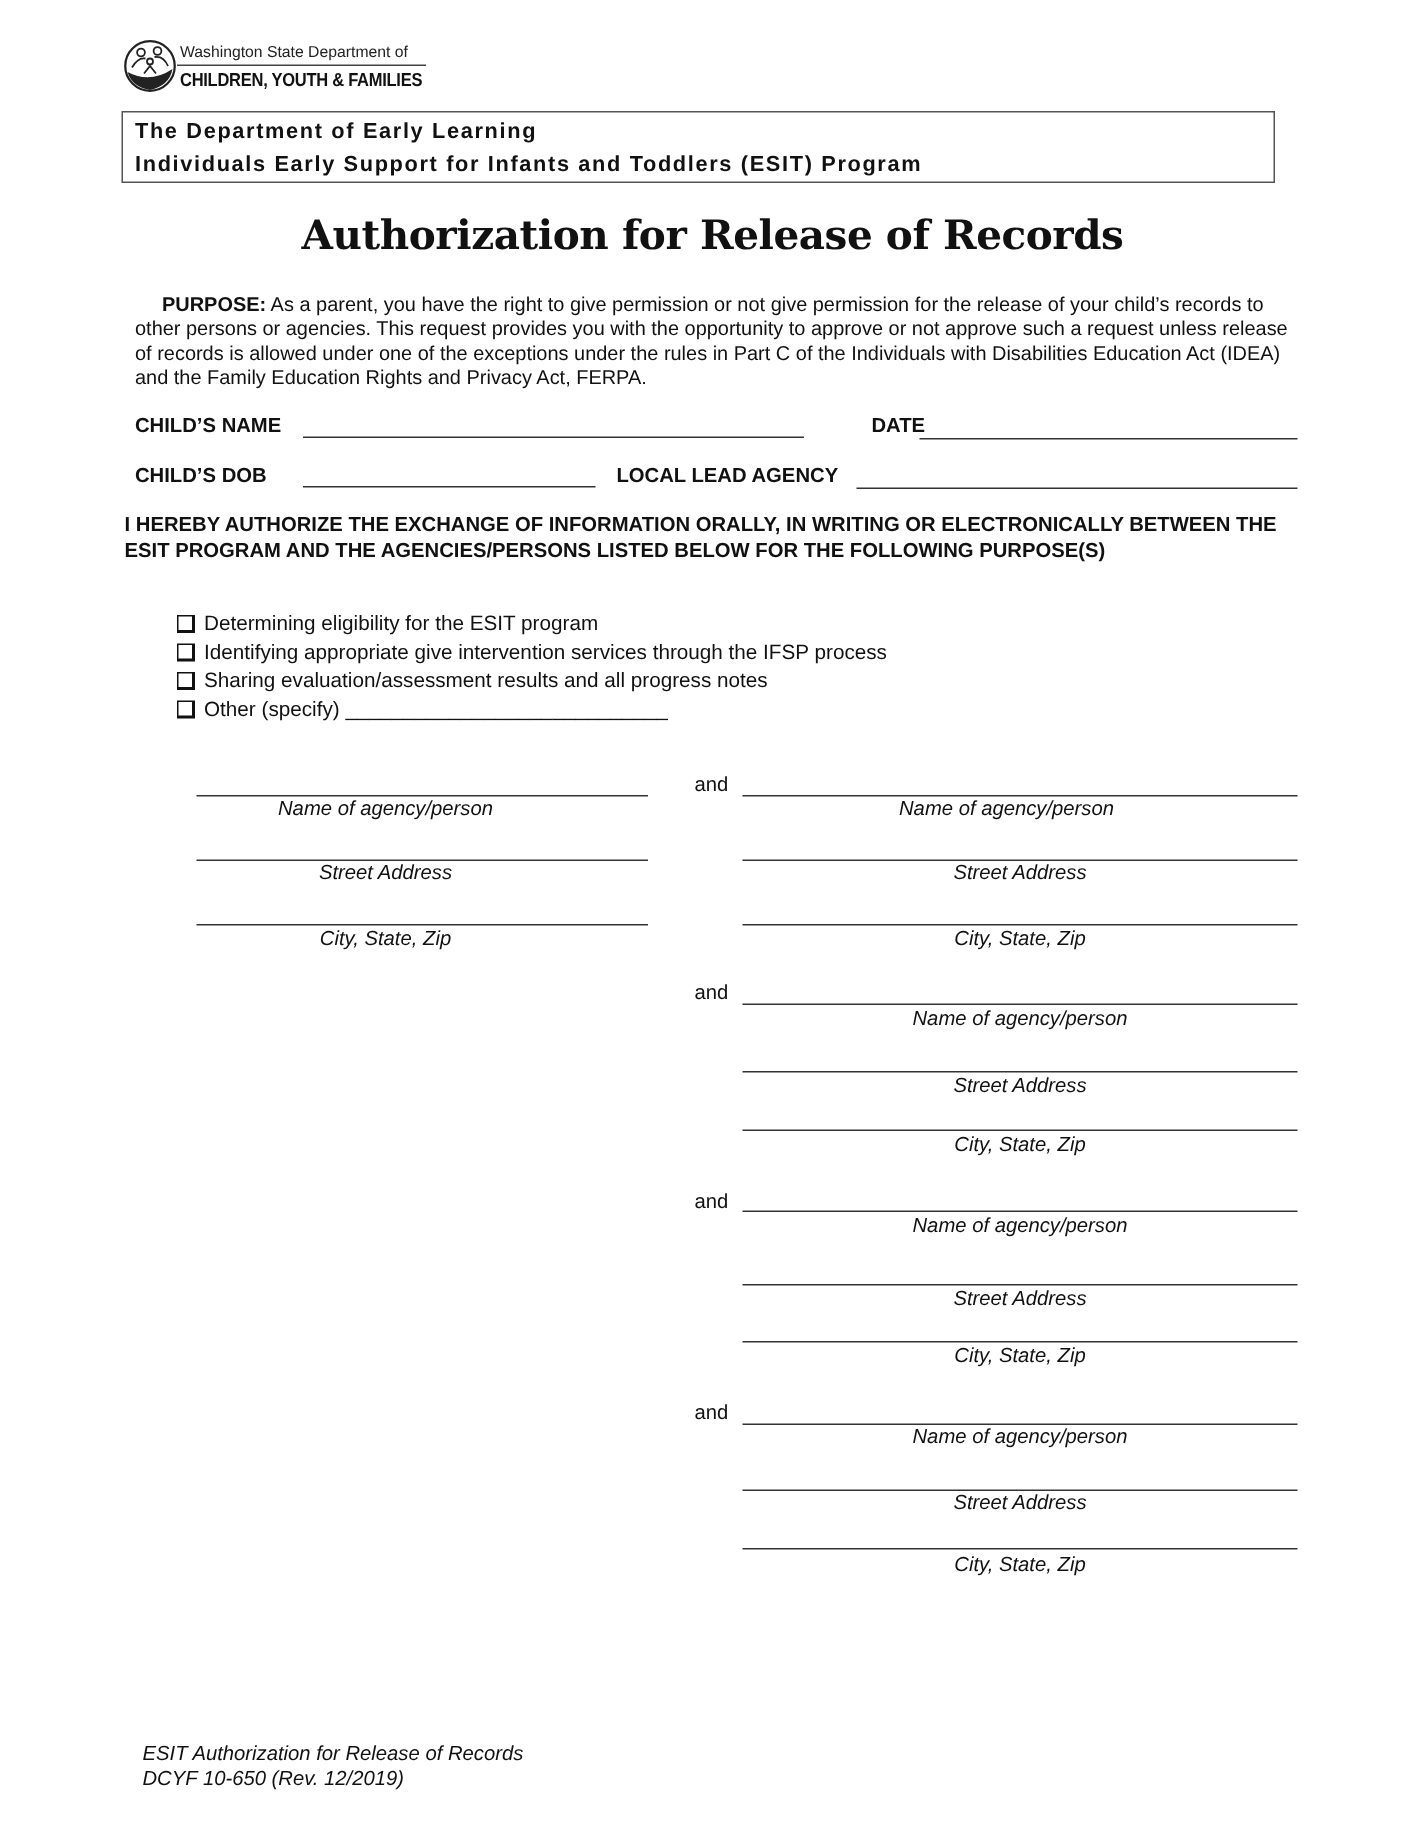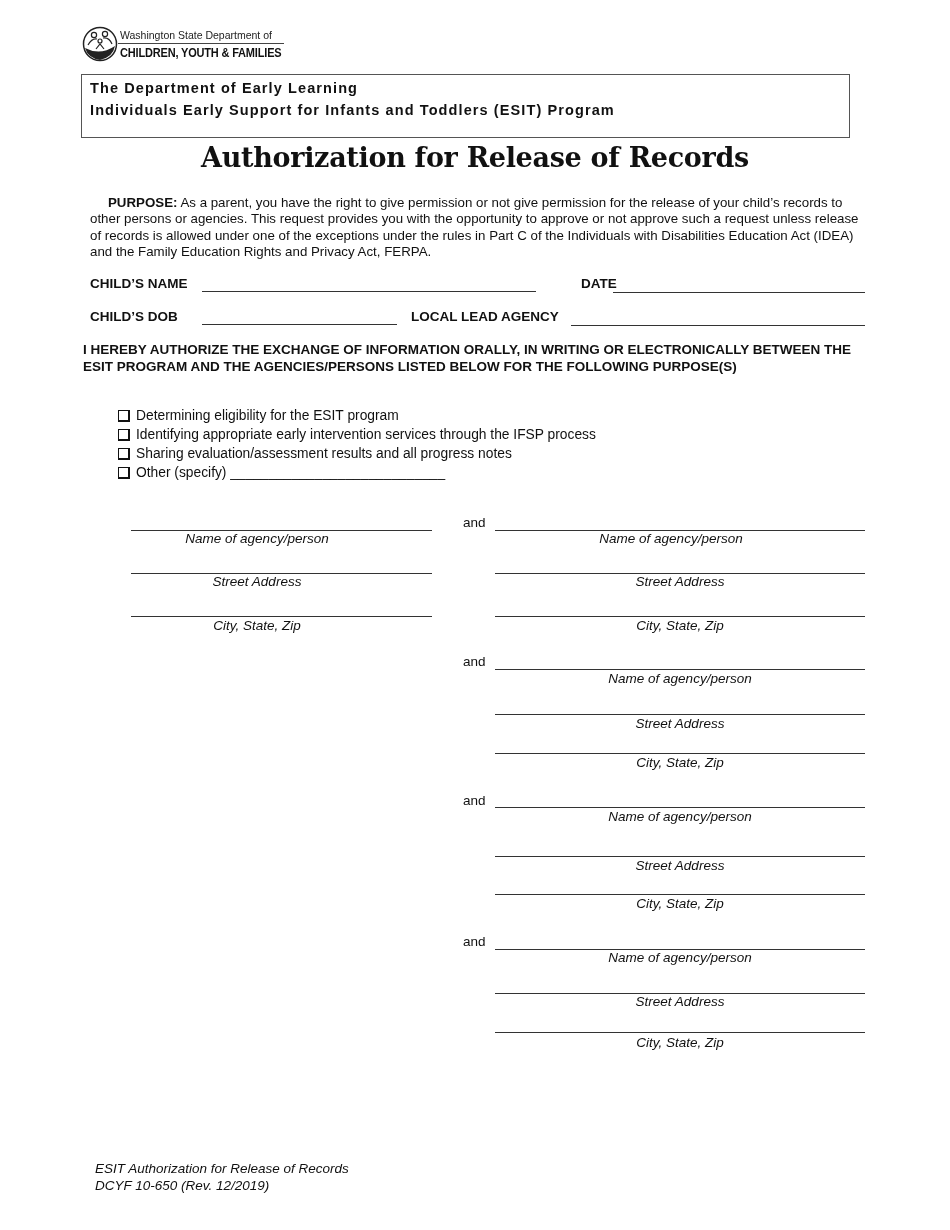"The Department of Early Learning" .header-box { height: 64px -> 48px }
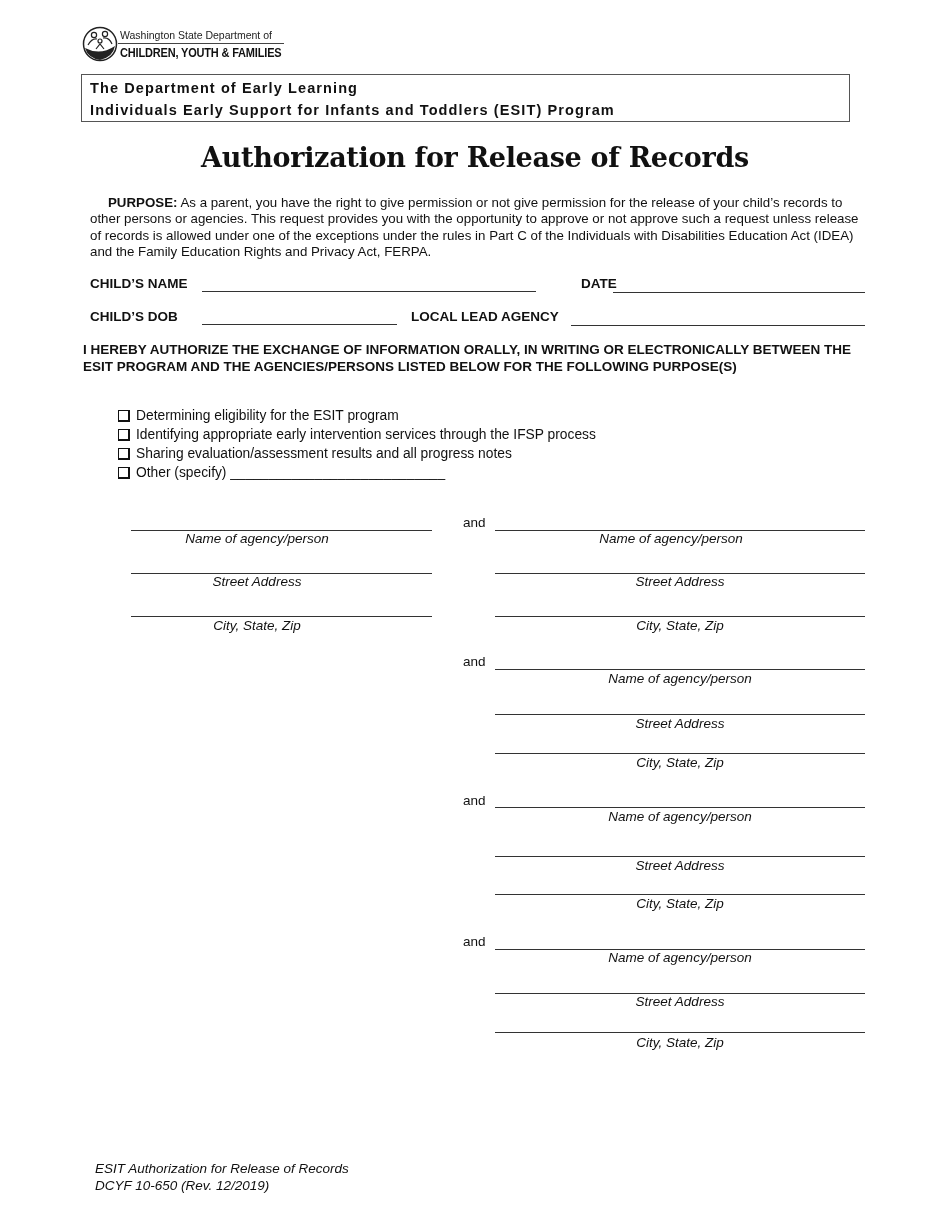"Identifying appropriate early" span { text: early -> give }
